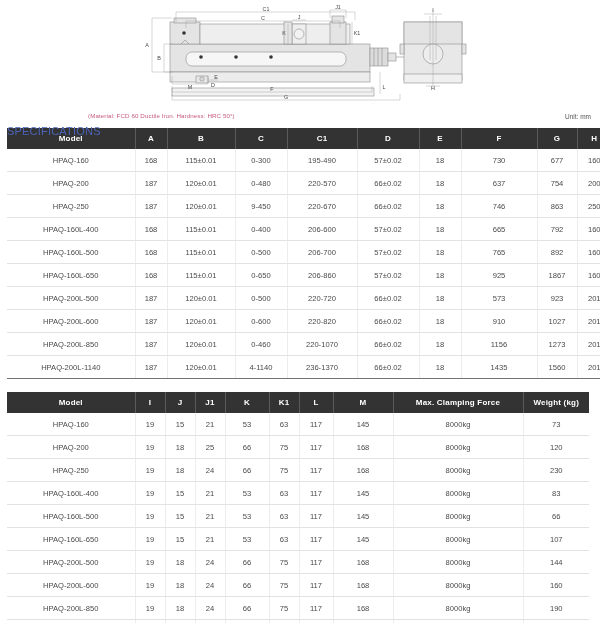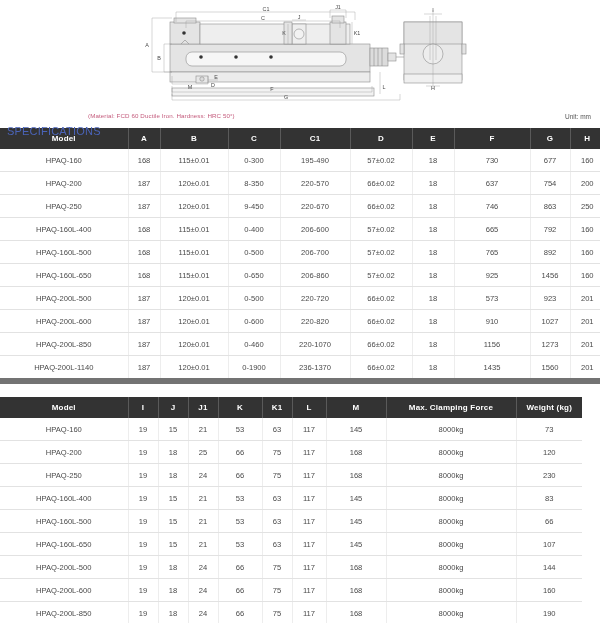"Model" .tbl-wrap { padding: 0 0 -> 0 7px }
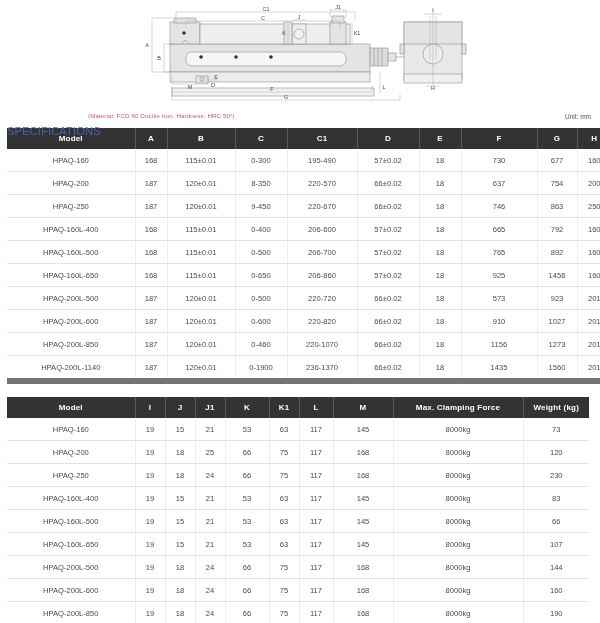"8-350" td { text: 8-350 -> 0-480 }
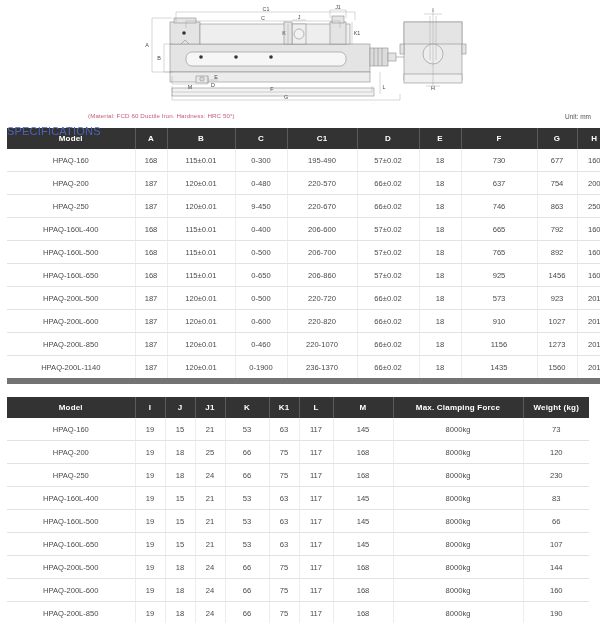"1456" td { text: 1456 -> 1867 }
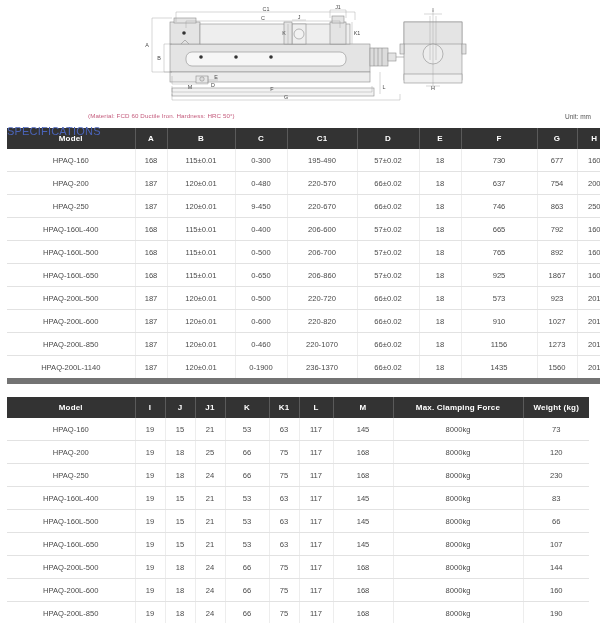"HPAQ-200L-1140" table.spec tr:last-child td { border-bottom: 6px solid #737373 -> 1px solid #737373 }
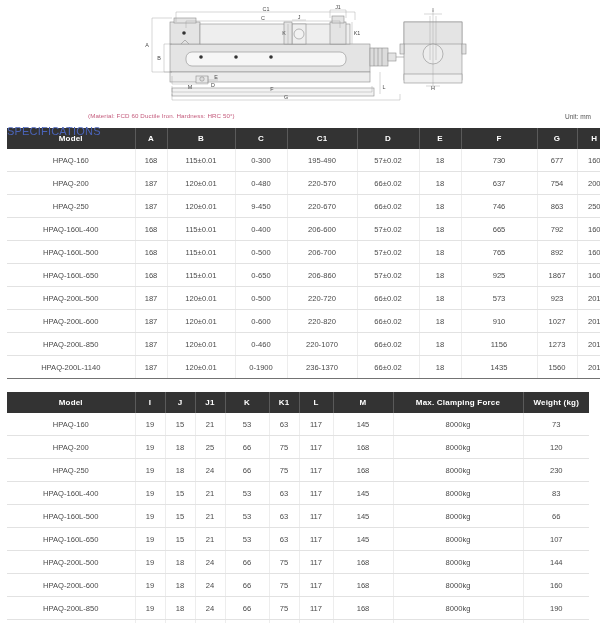"0-1900" td { text: 0-1900 -> 4-1140 }
